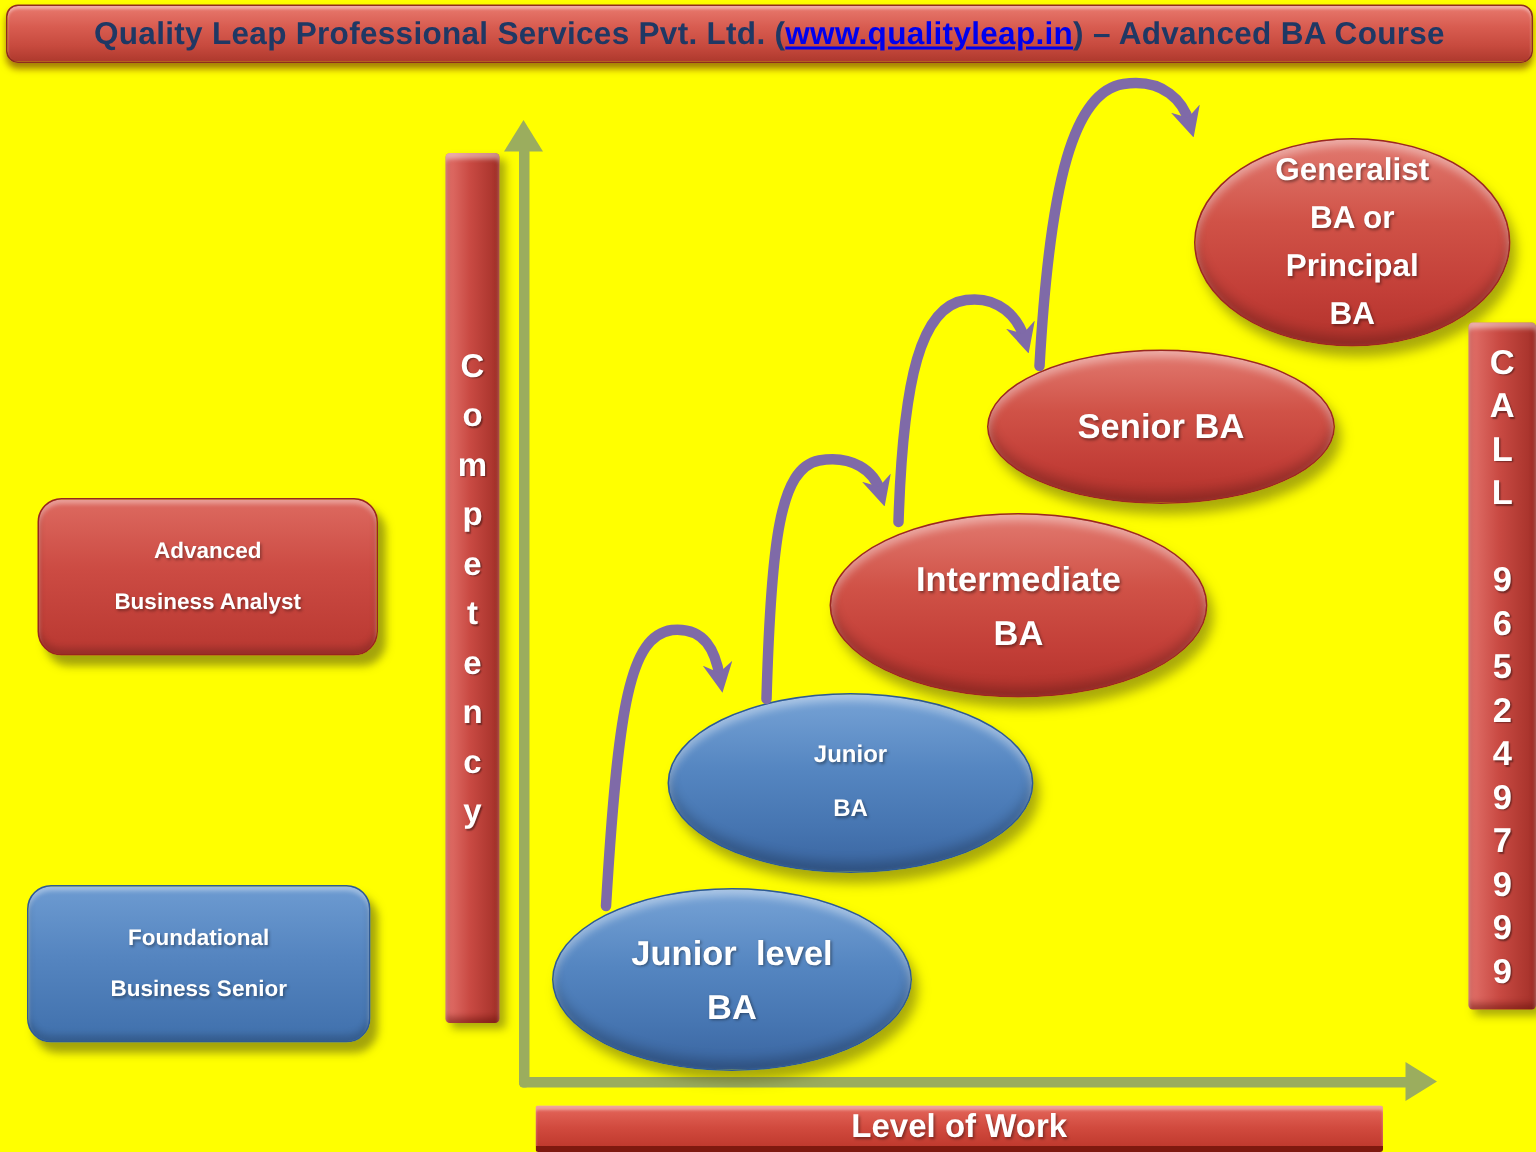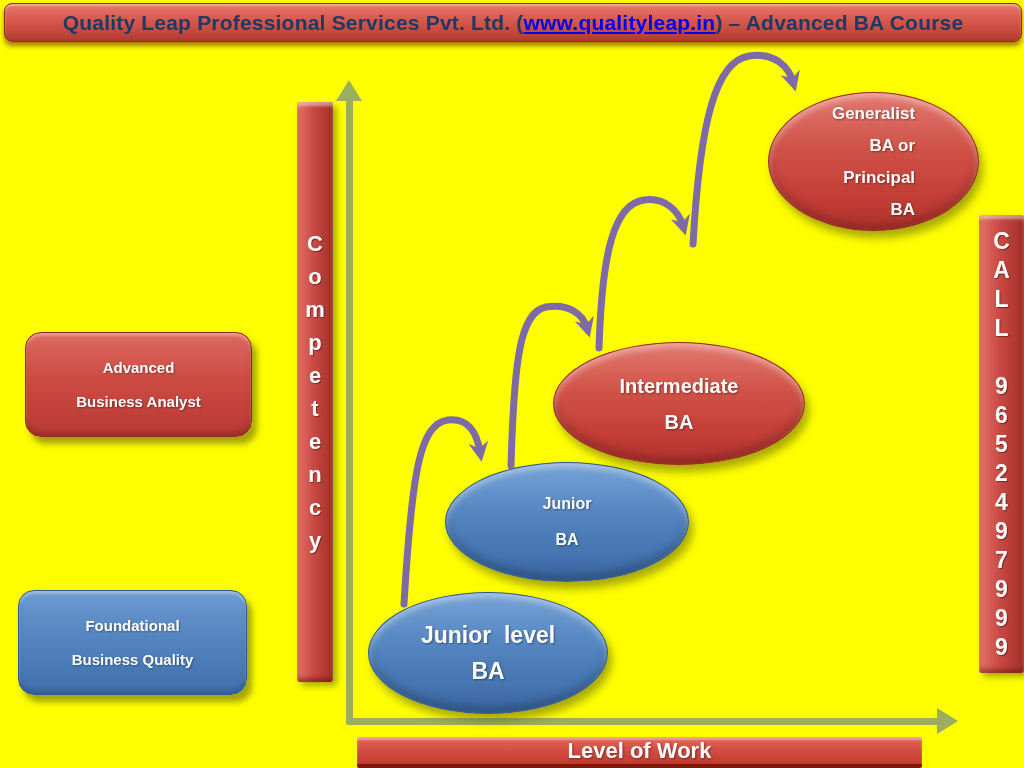"Generalist" #el-generalist { font-size: 17px -> 21px; left: 768px -> 796px; text-align: right -> none }
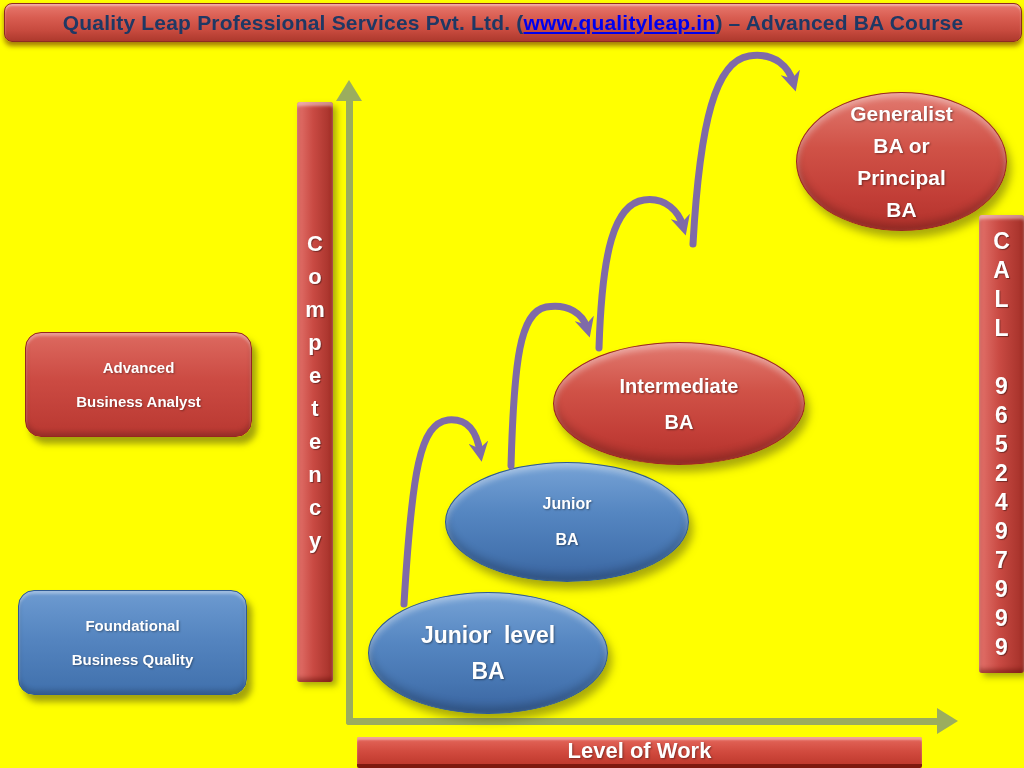"Senior BA" div.ellipse { html: none -> <div>Senior BA</div> }
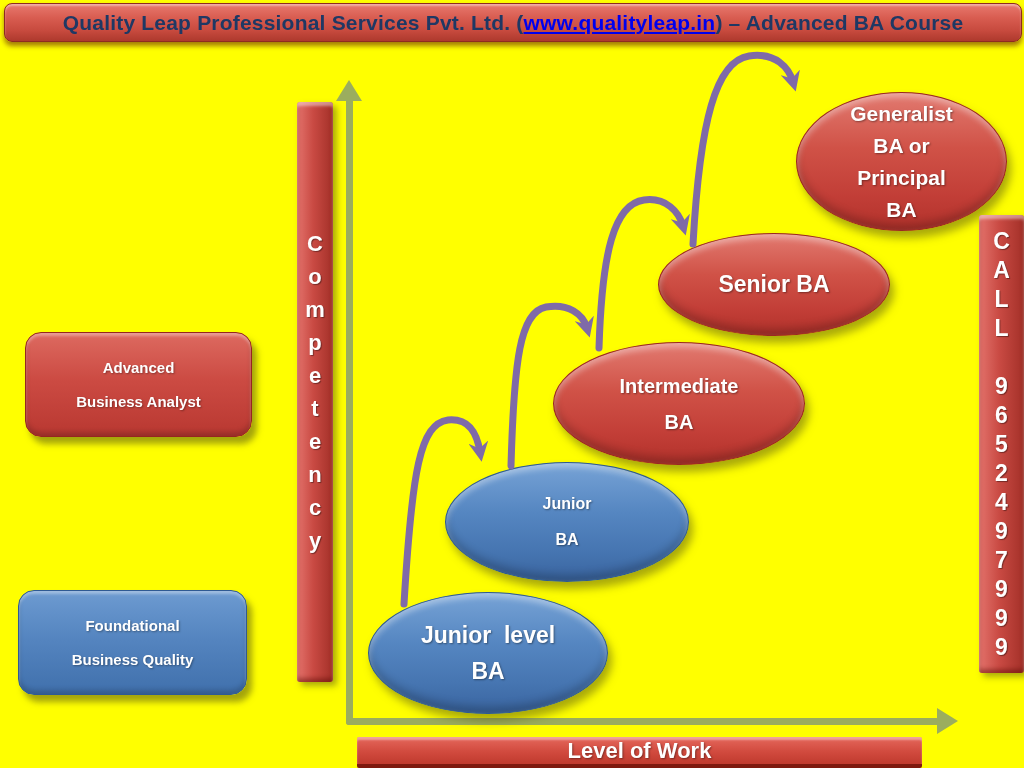"Intermediate" #el-intermediate { font-size: 20px -> 23px }
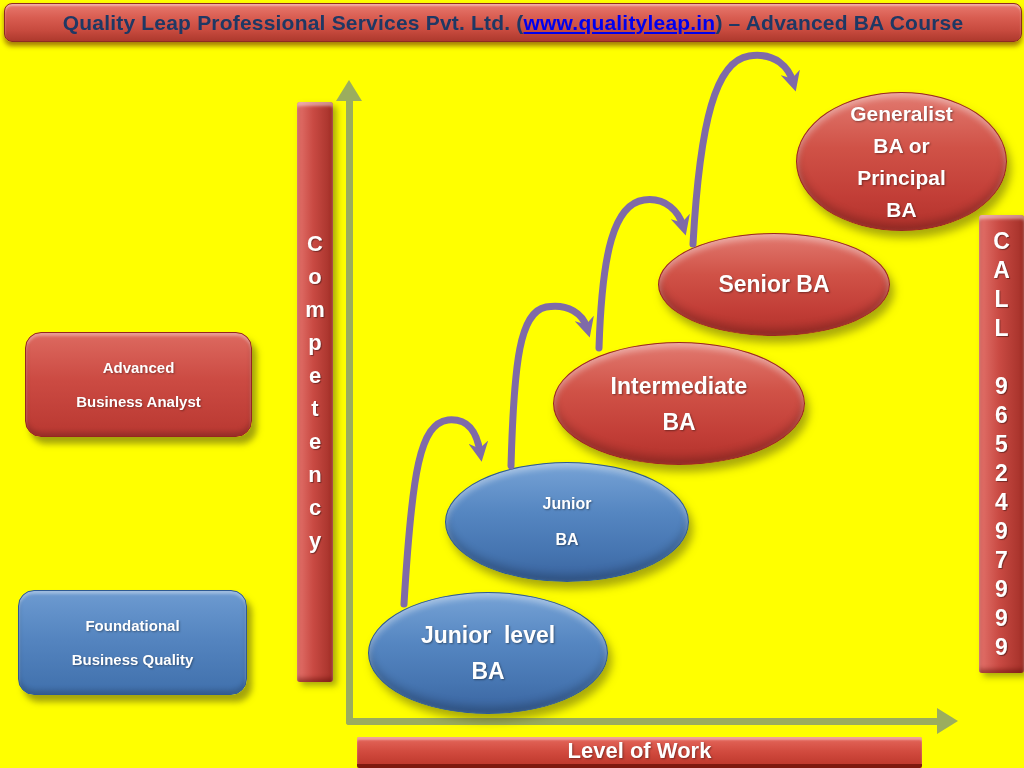"Foundational" div.rbox { text: Quality -> Senior }
